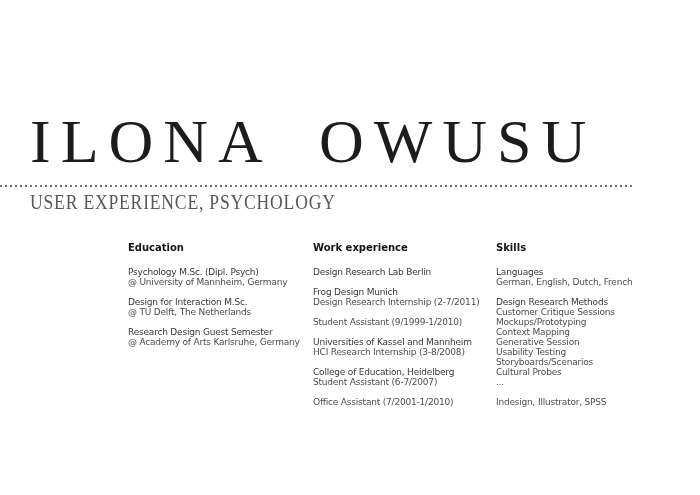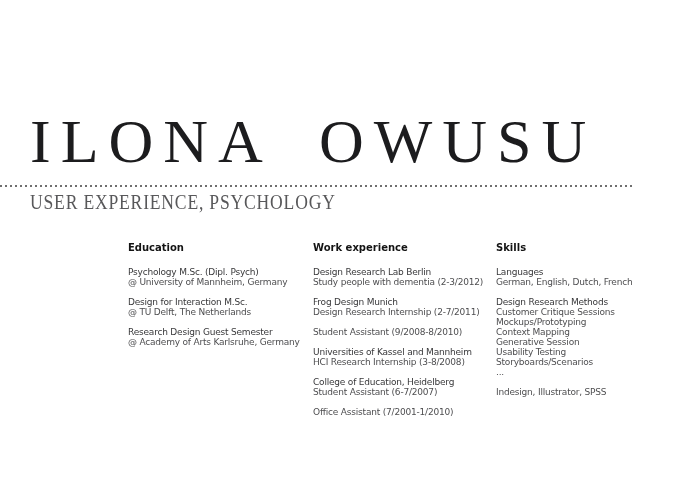"Study people with dementia (2-3/2012)" div.line { html: <div>Study people with dementia (2-3/2012)</div> -> none }
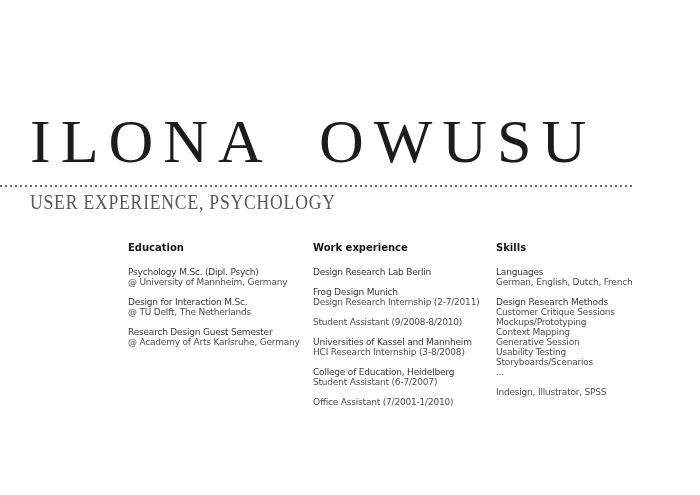"Student Assistant (9/2008-8/2010)" div.line { text: 9/2008-8/2010 -> 9/1999-1/2010 }
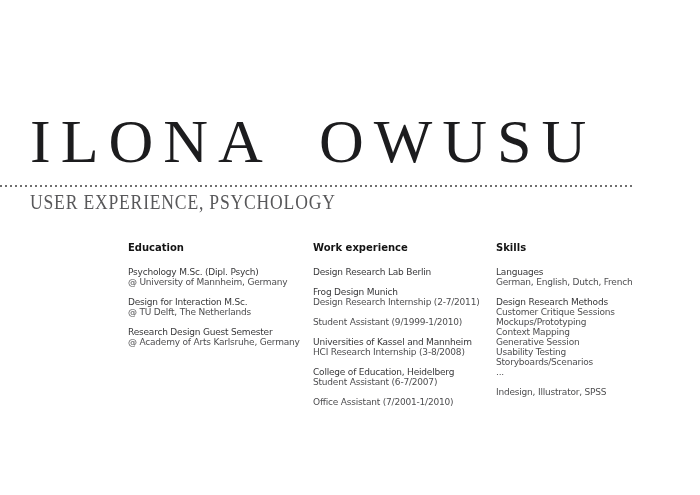"Cultural Probes" div.line { html: none -> <div>Cultural Probes</div> }
